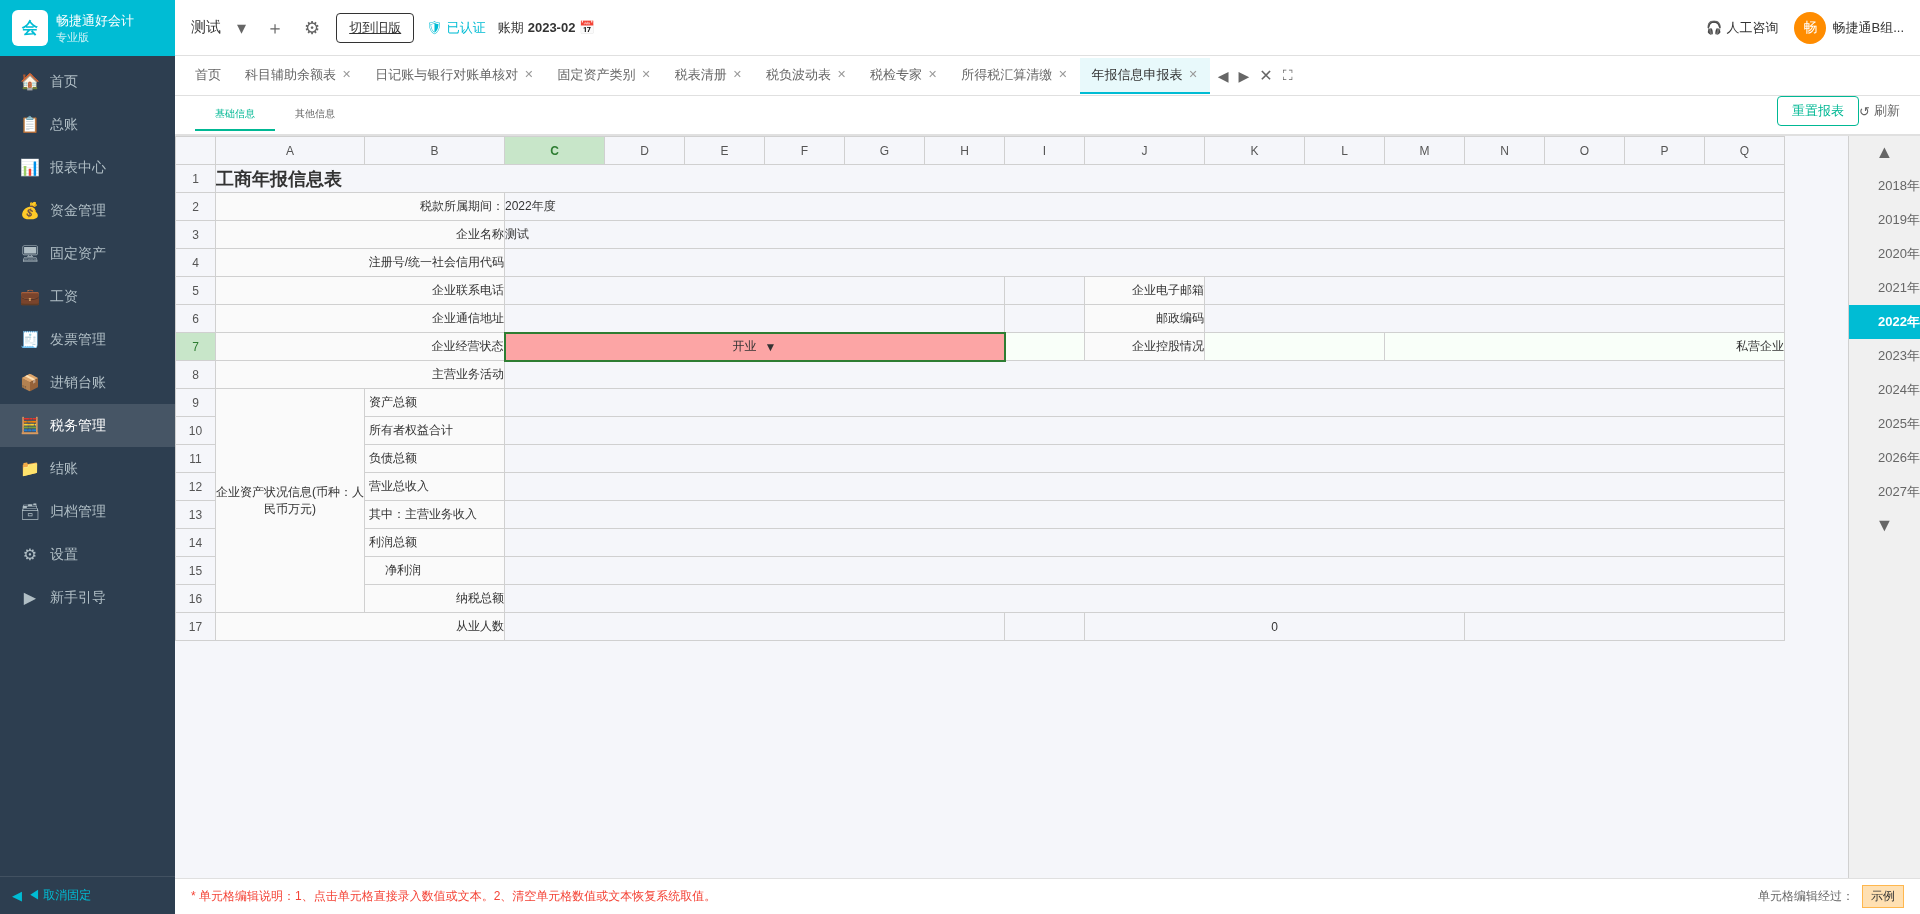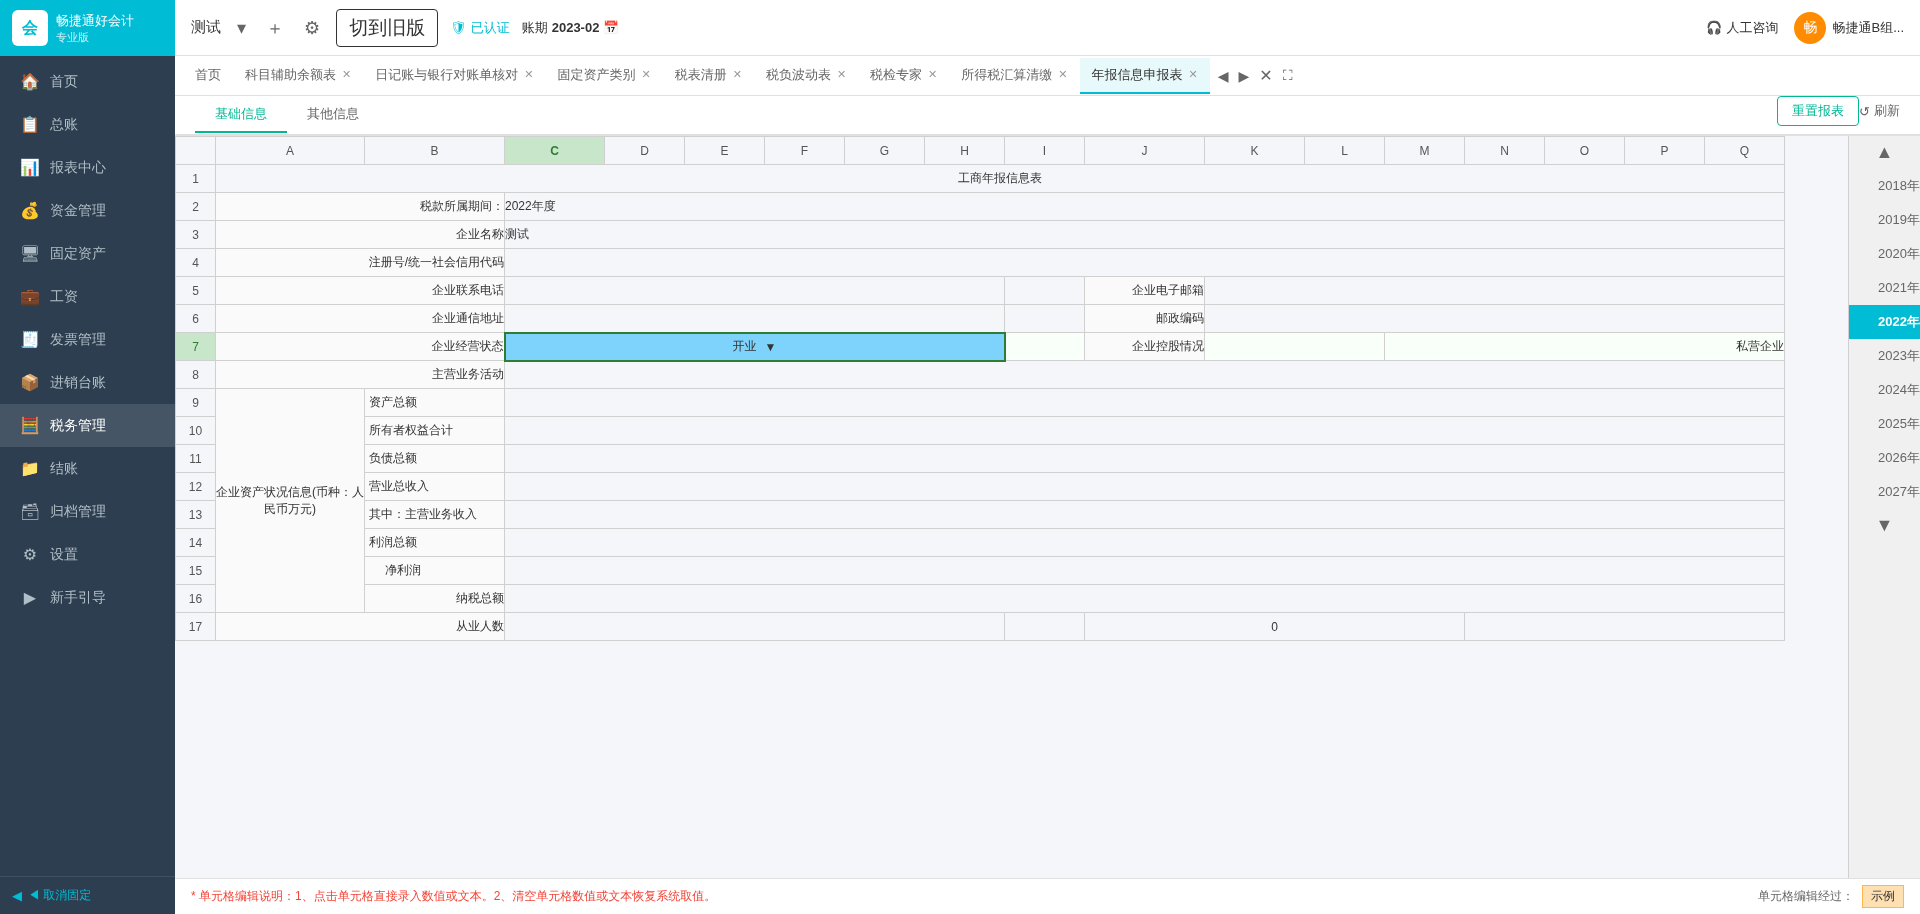"切到旧版" .topbar-switch-btn { font-size: 19px -> 13px; text-decoration: none -> underline }
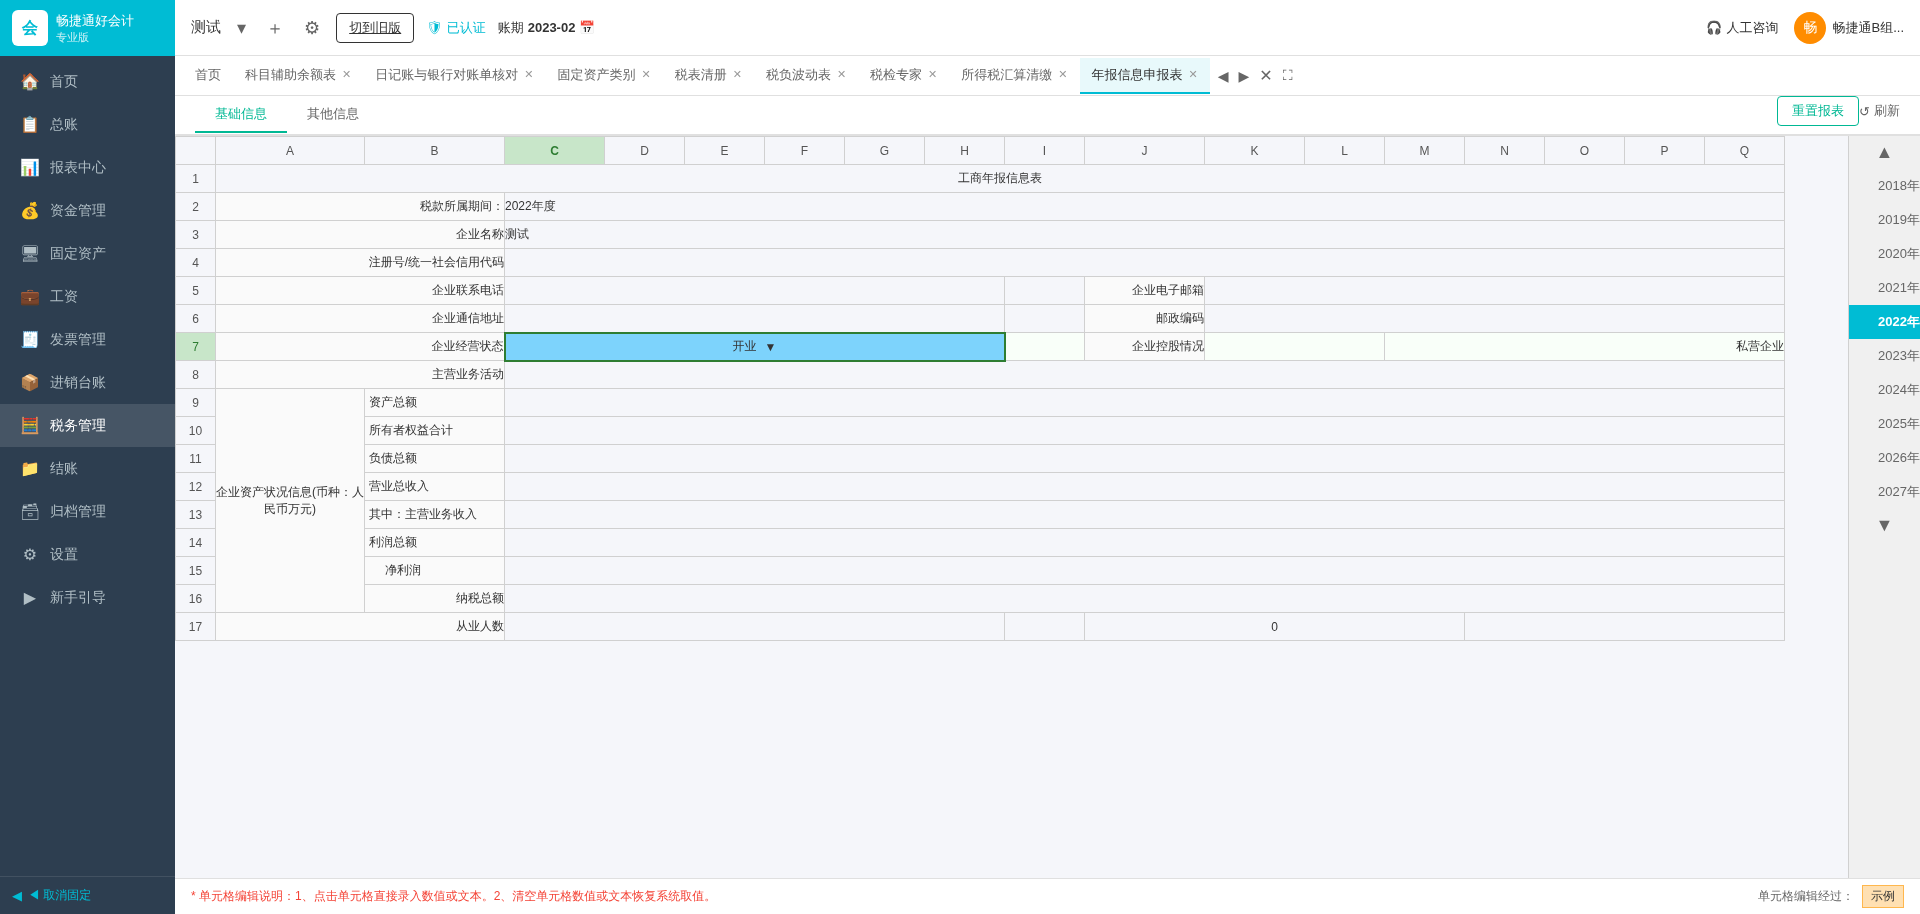"基础信息" .sub-tab { font-size: 13px -> 10px }
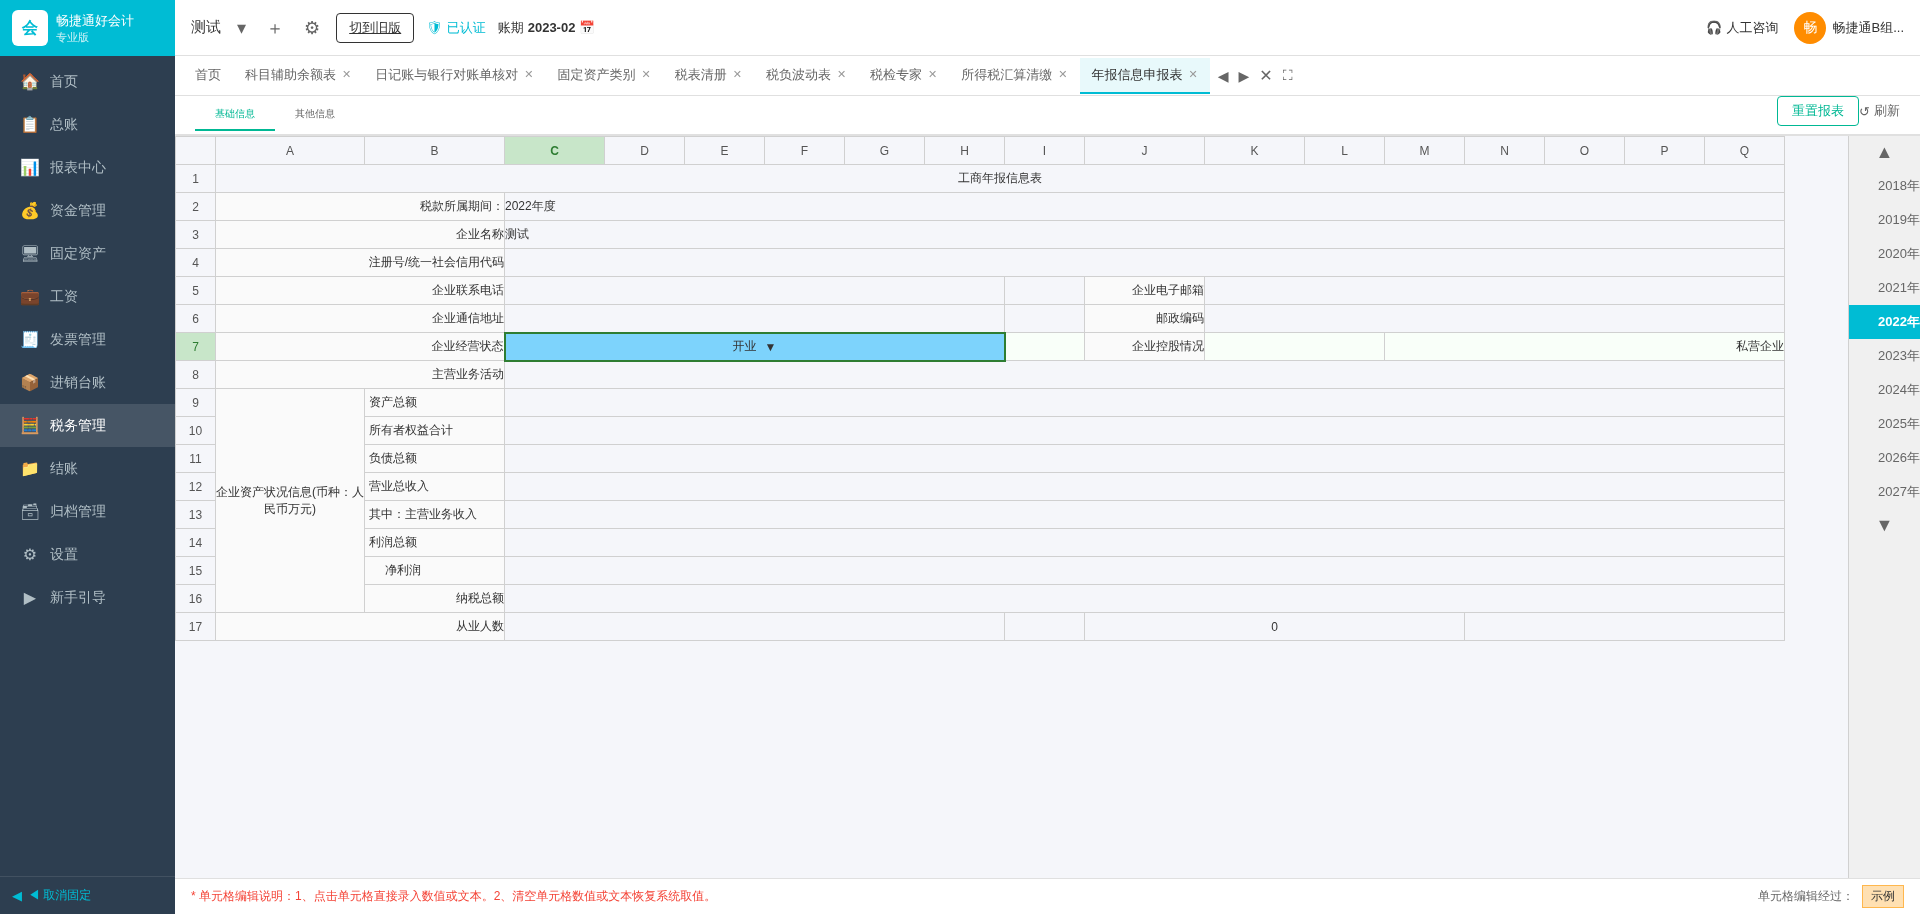"工商年报信息表" .cell-title { font-size: 12px -> 18px; font-weight: normal -> bold; text-align: center -> left }
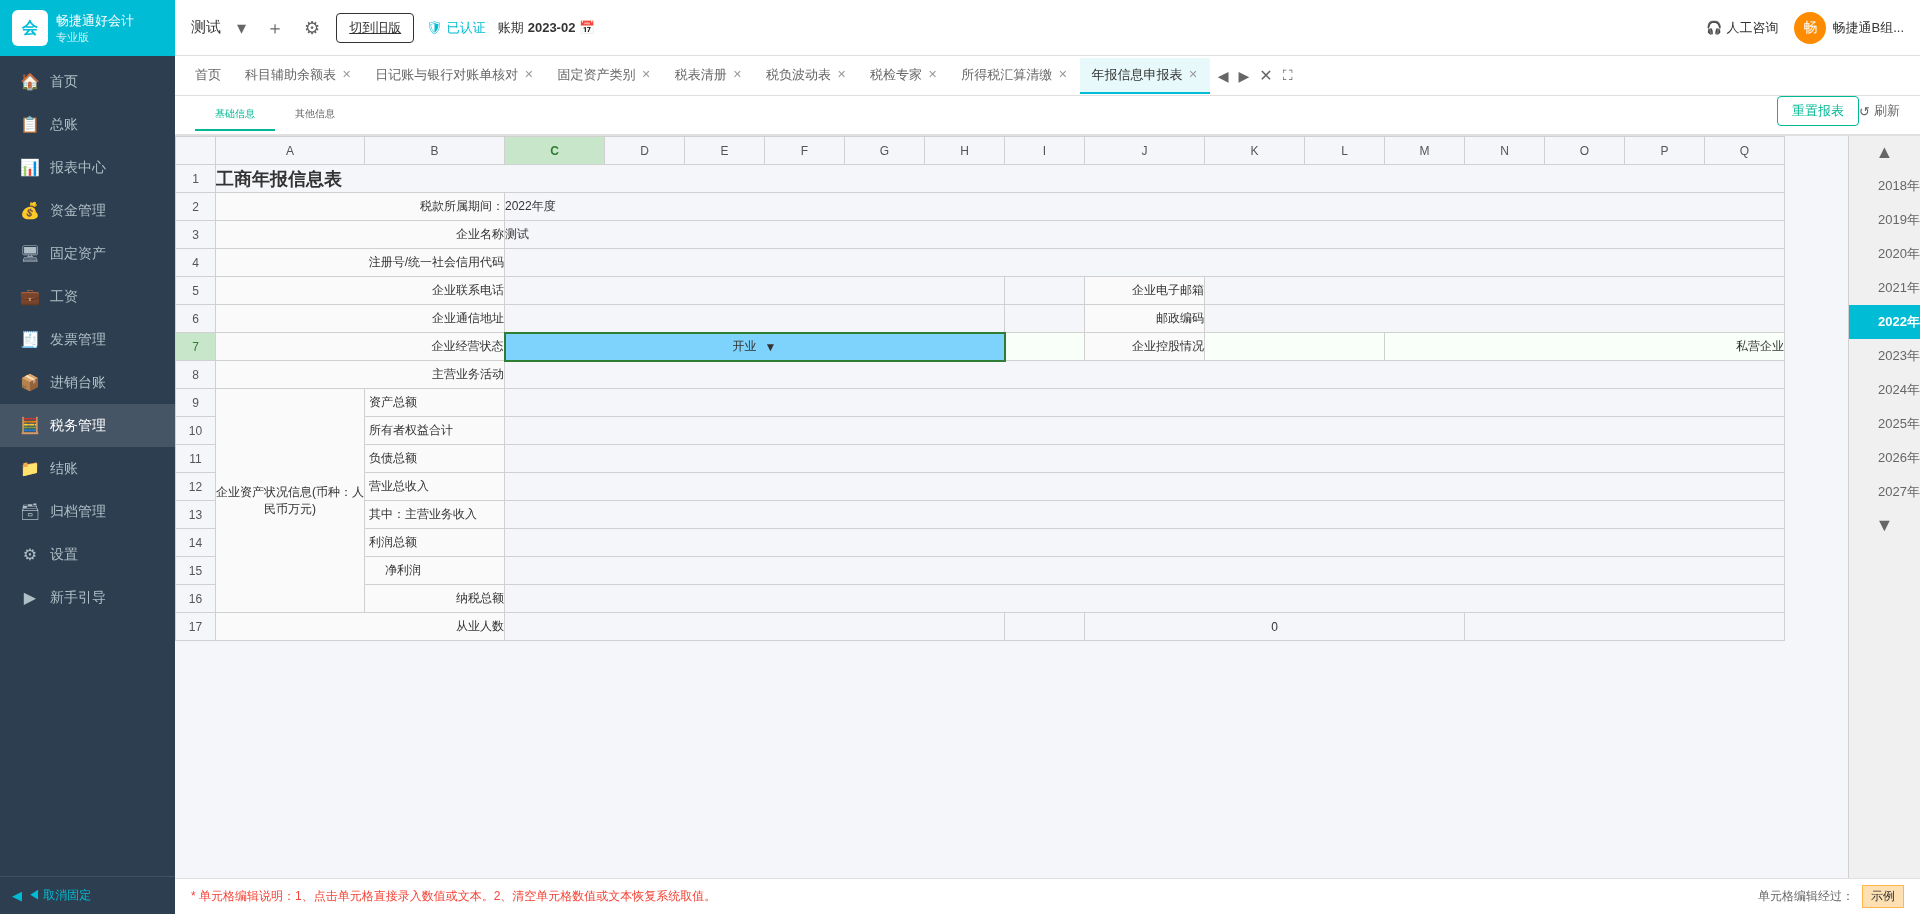"开业" .cell-selected { background: #7dd3fc -> #fca5a5 }
